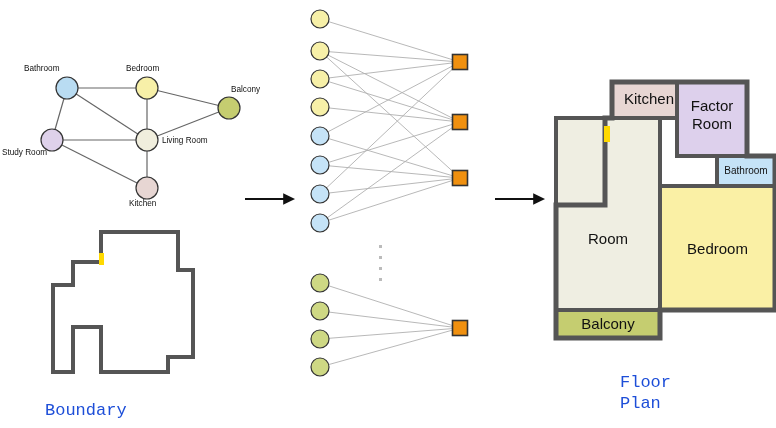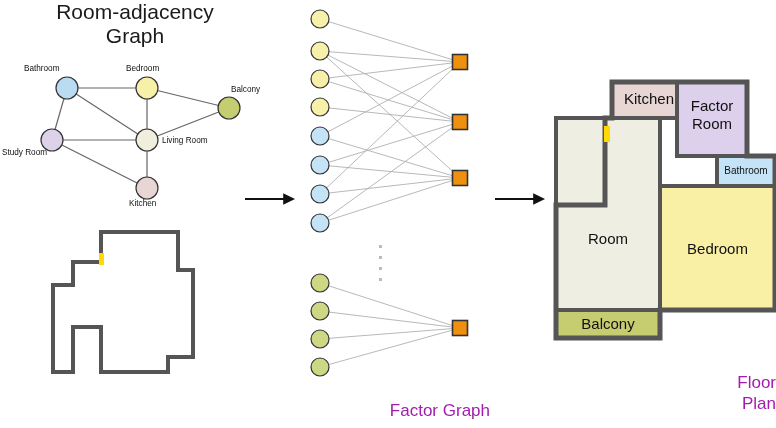"Room-adjacency" div.ttl { html: <div> <div>Room-adjacency</div> <div>Graph</div> </div> -> none }
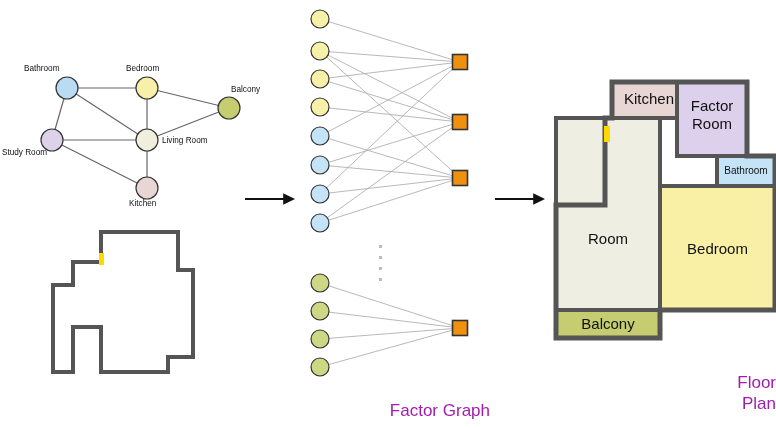"Floor" .cap { color: #a21caf -> #1d4ed8; font-family: none -> Liberation Mono, monospace; text-align: right -> left }
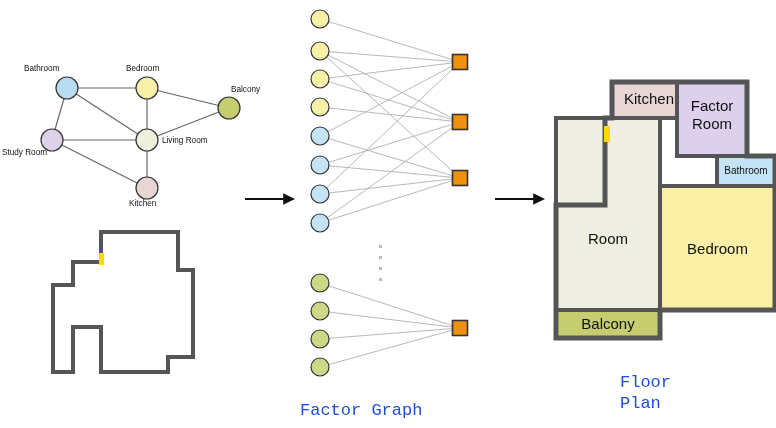"Boundary" div.cap { html: none -> <div>Boundary</div> }
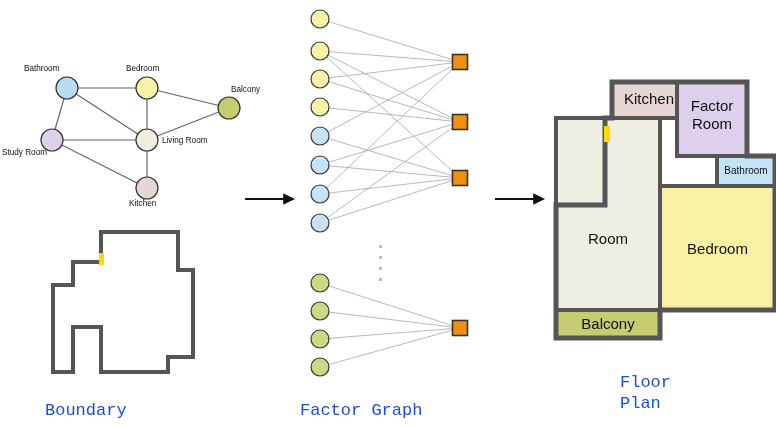"Factor Graph" div.cap { html: <div>Factor Graph</div> -> none }
